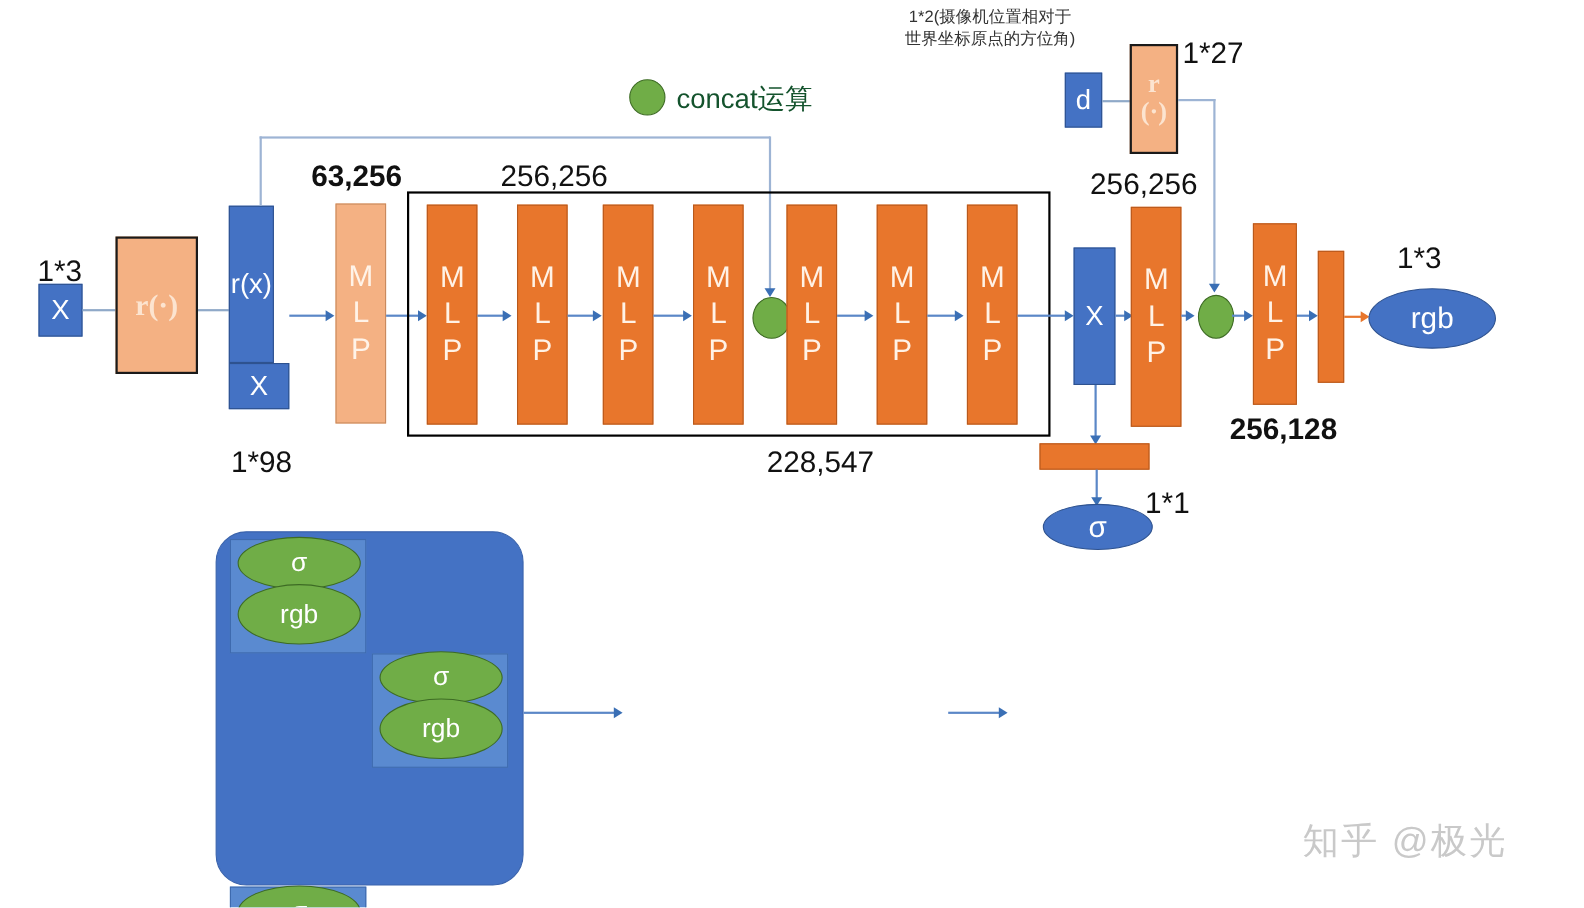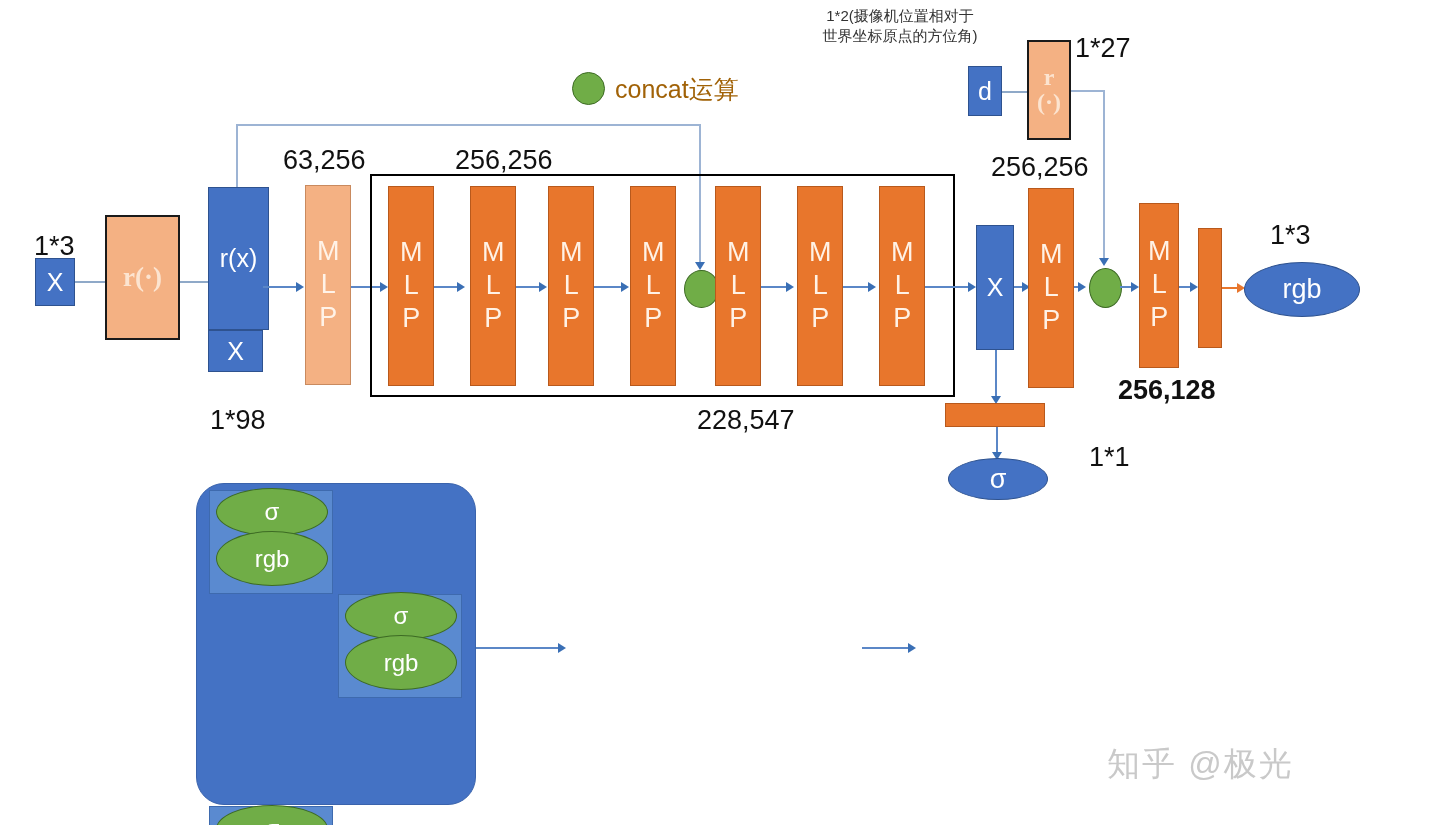"concat运算" .legend-text { color: #a16207 -> #14532d }
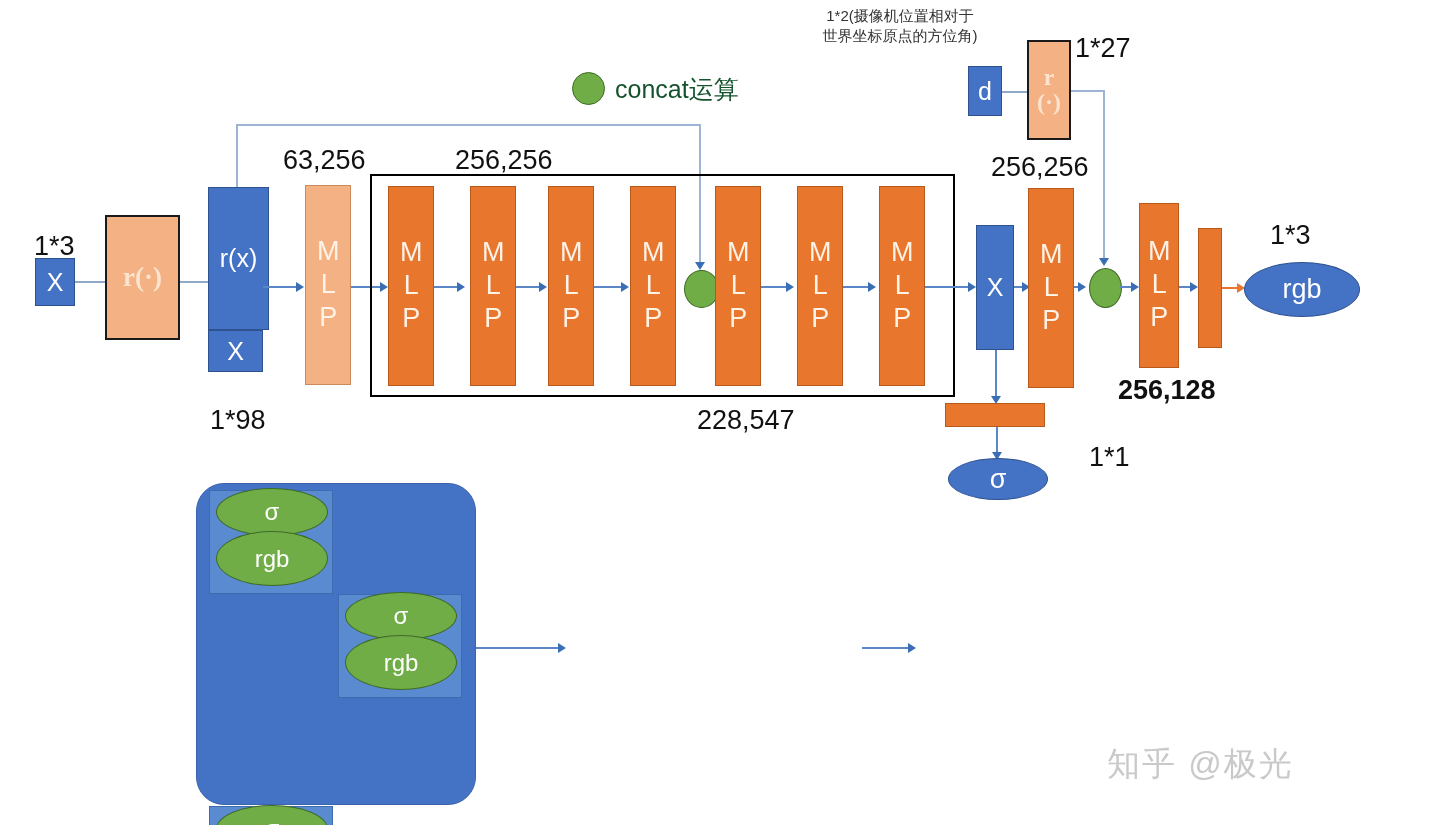"63,256" div.abs { font-weight: none -> bold }
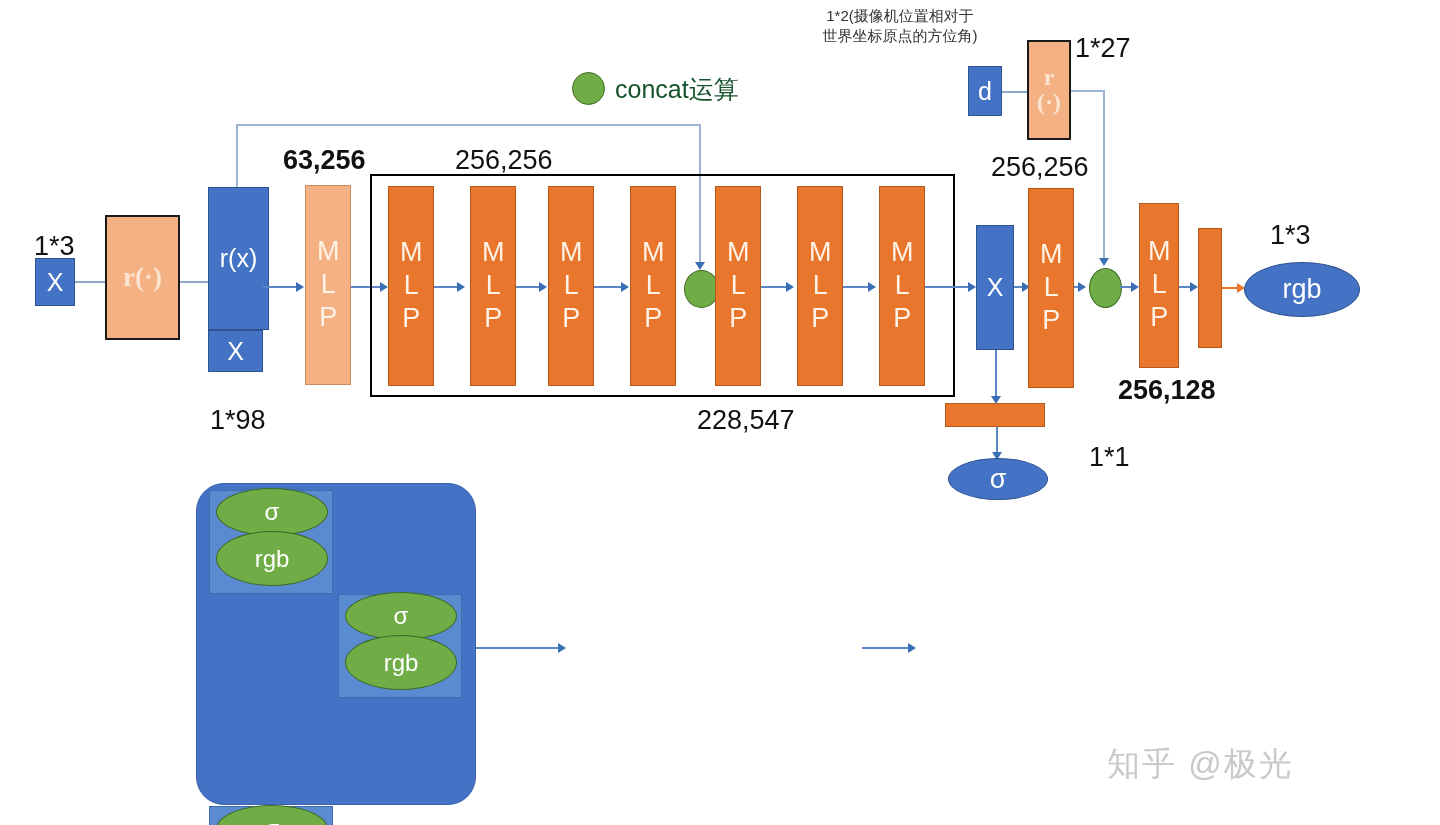"r(x)" div.abs { width: 61px -> 41px }
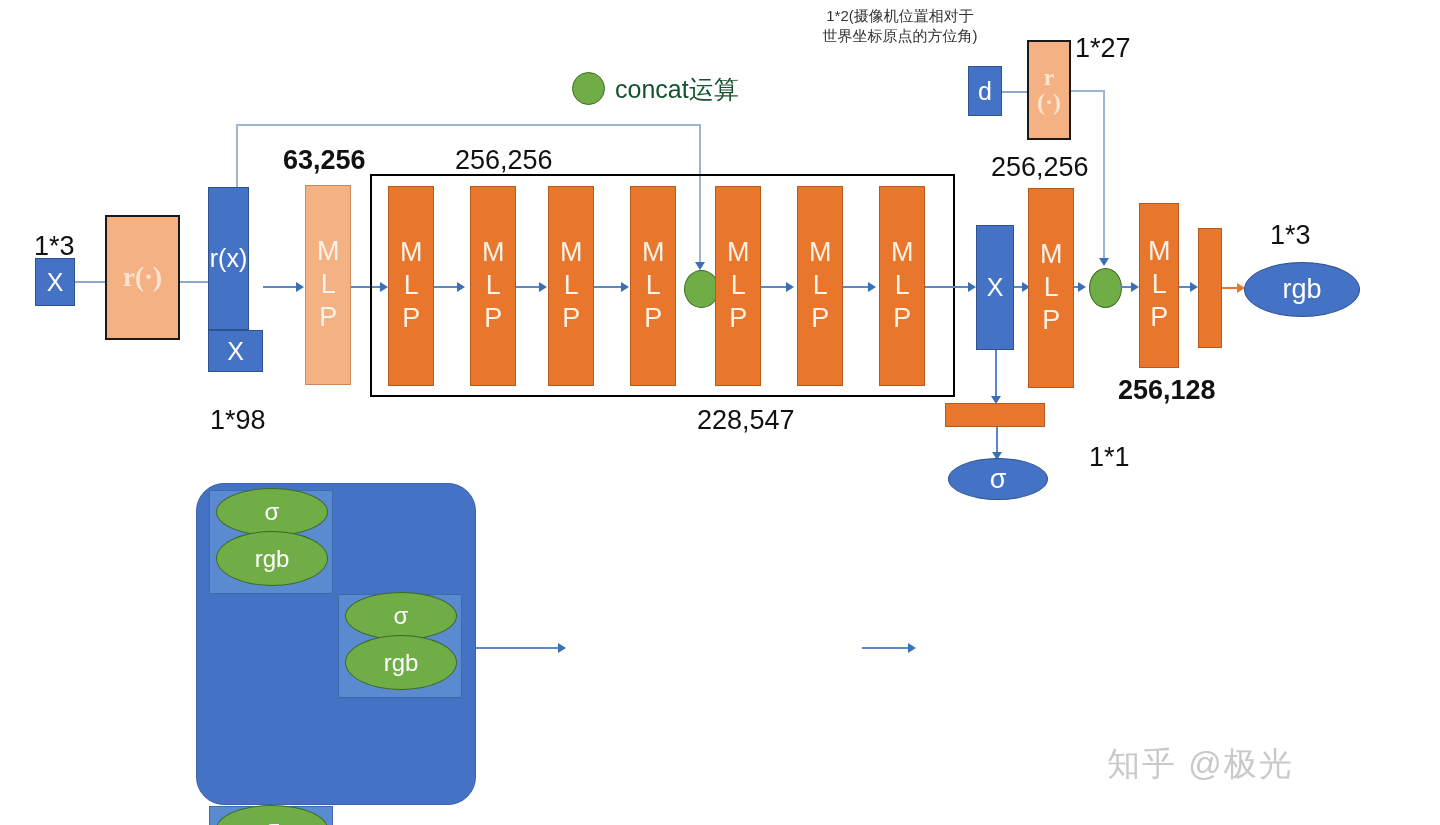"1*1" div.abs { margin-left: 48px -> none }
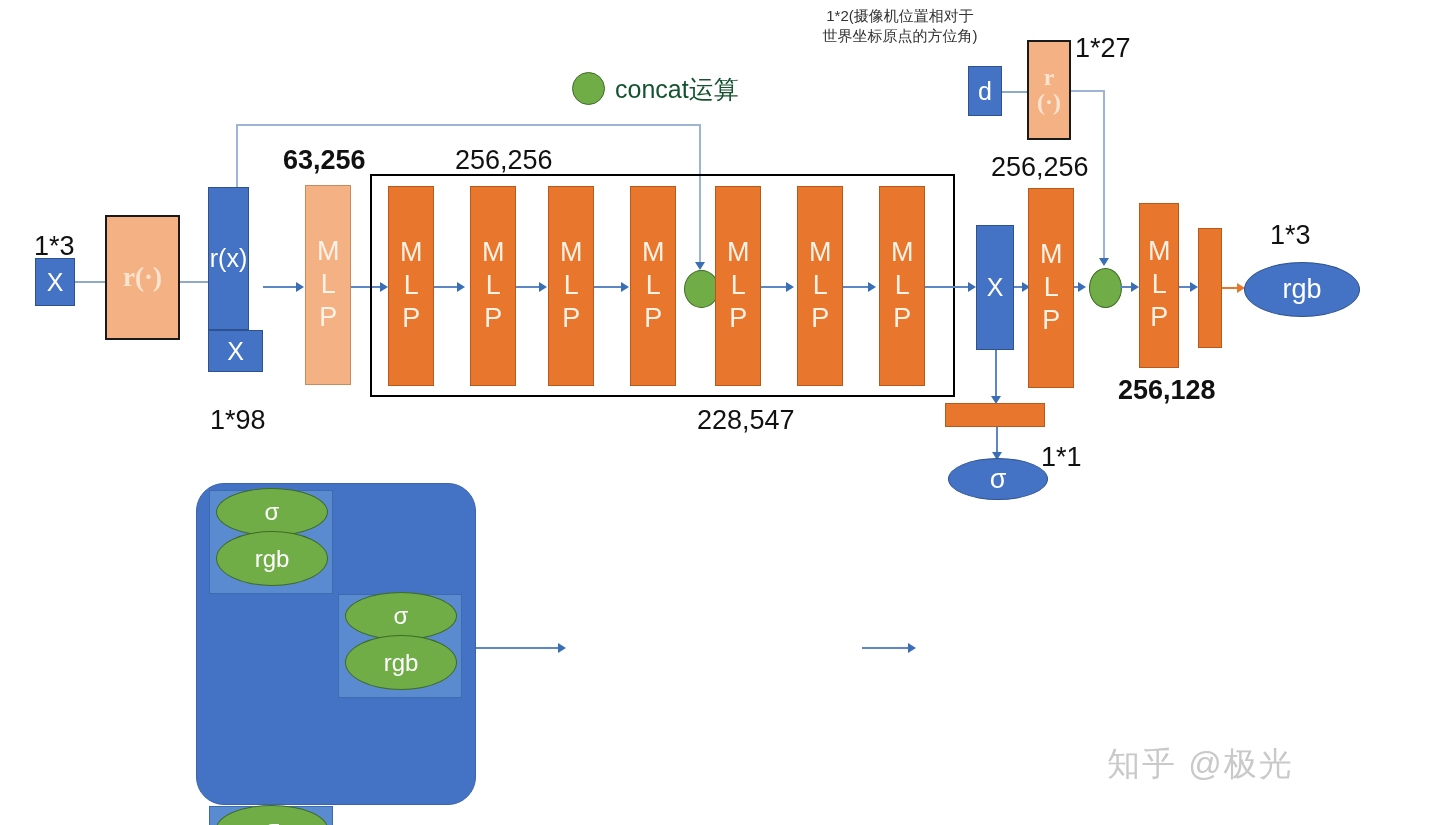"知乎 @极光" div.abs { left: 1107px -> 1184px }
